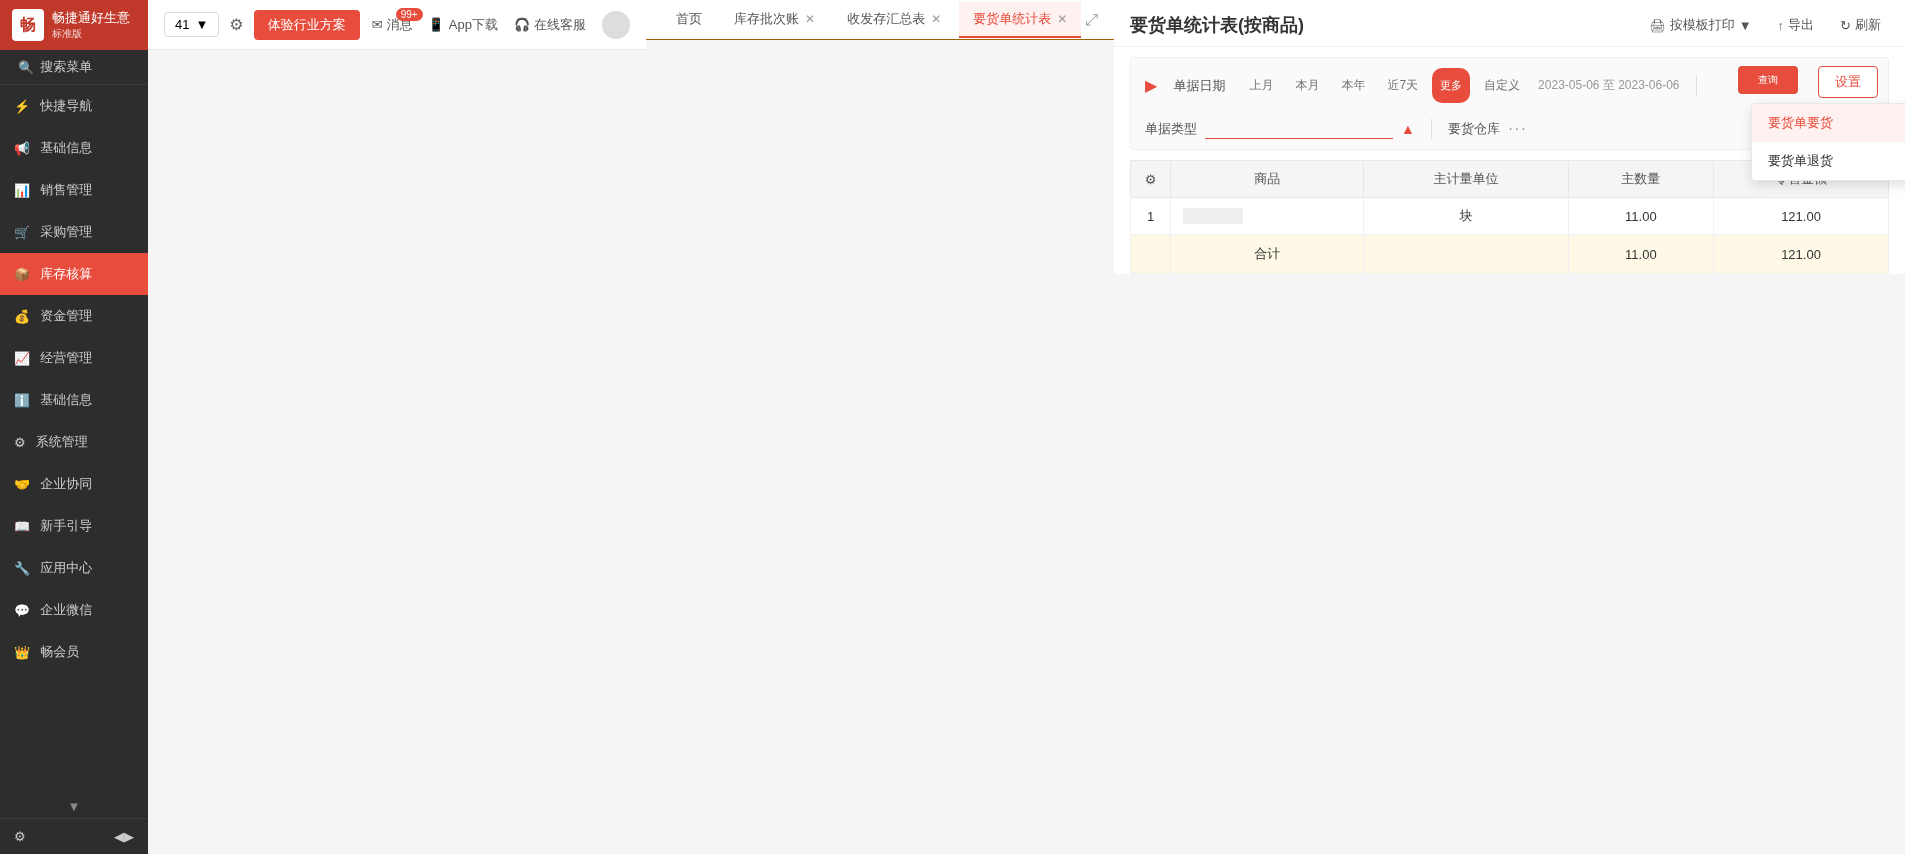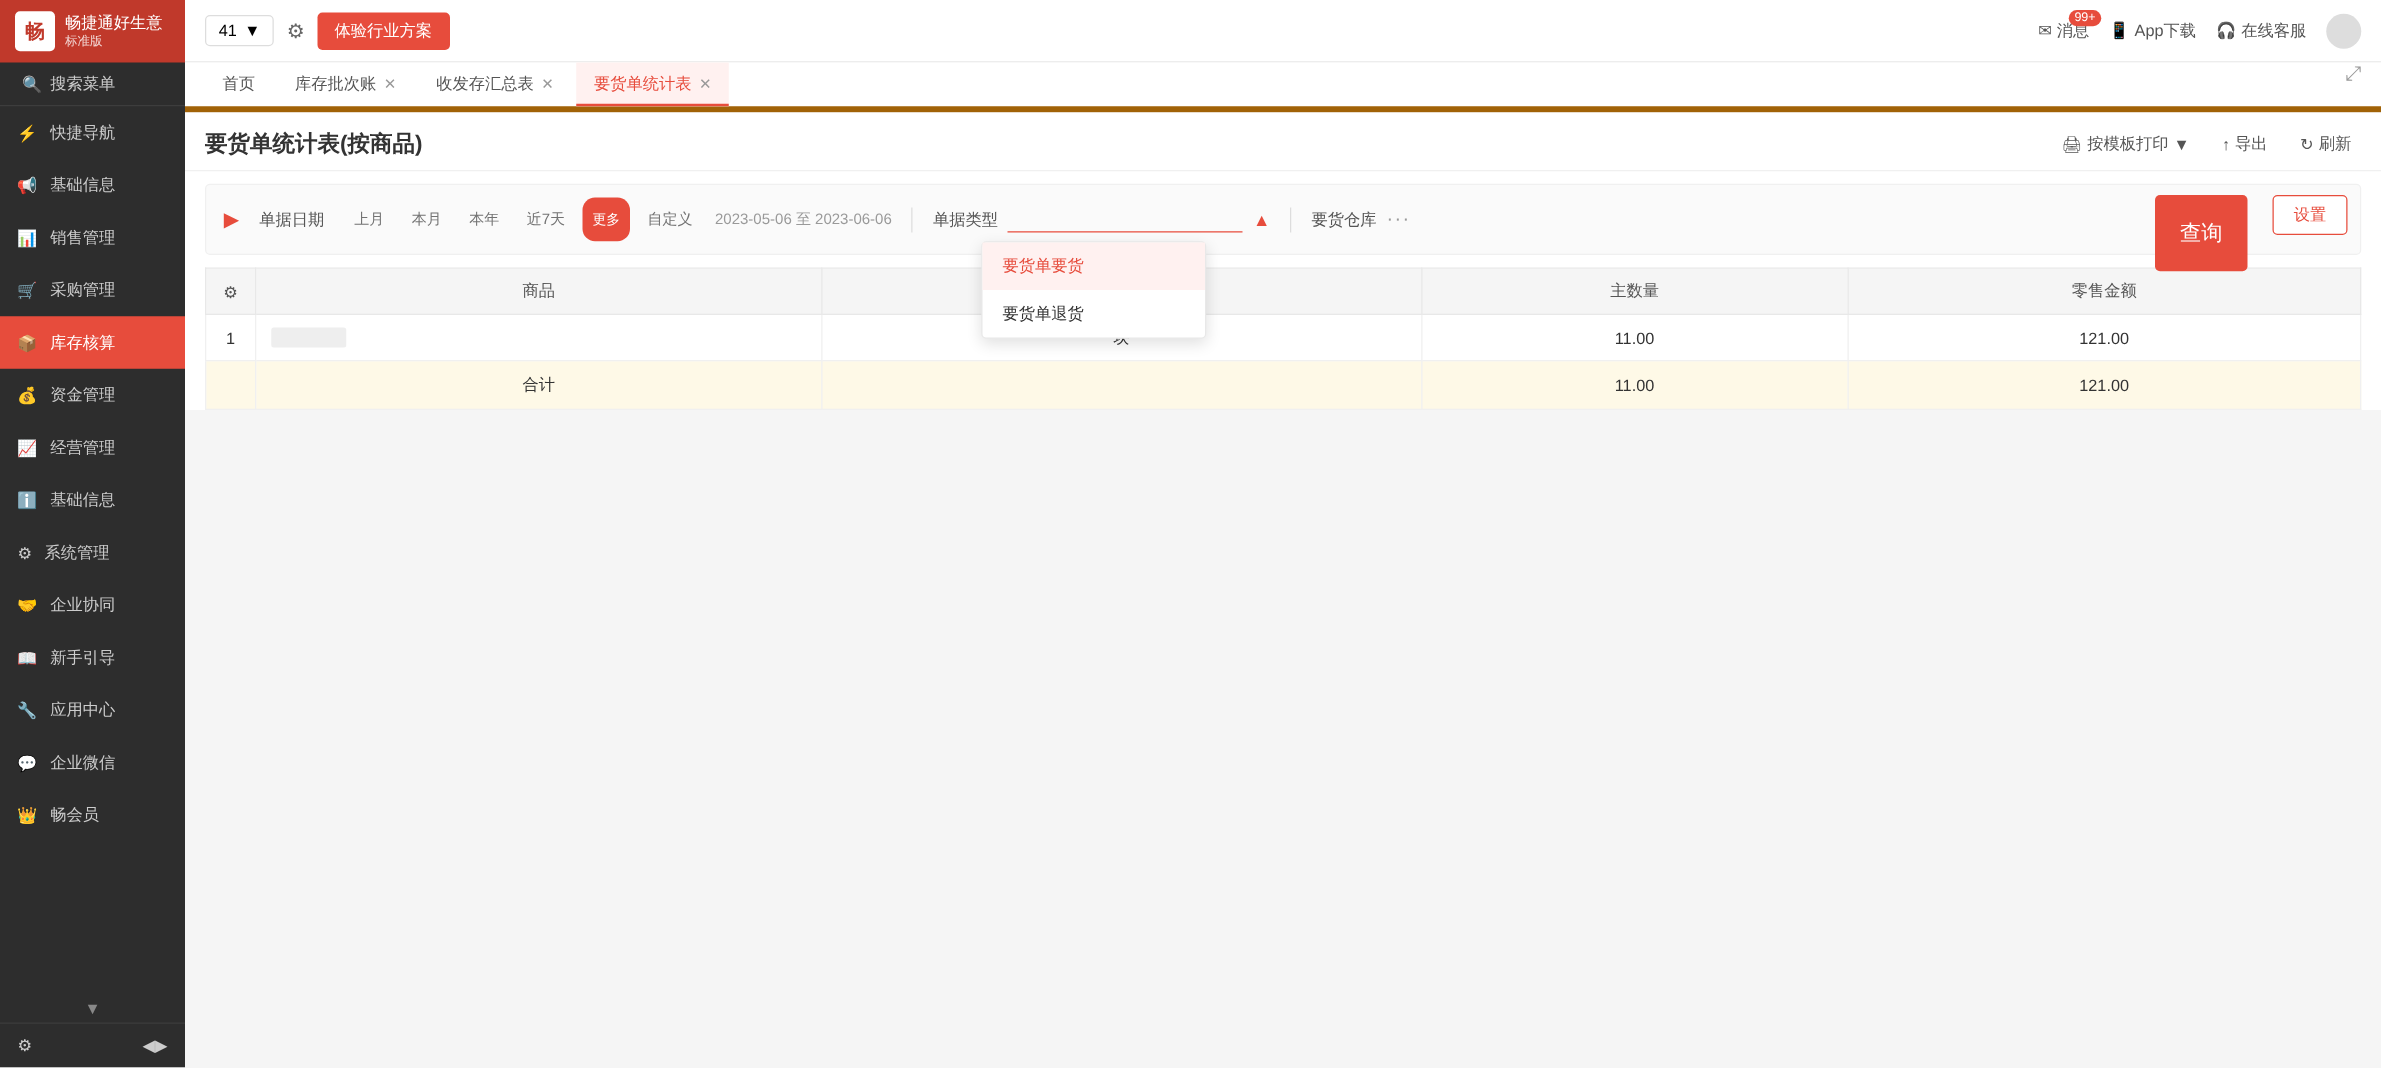"41" .main { flex-direction: column -> row }
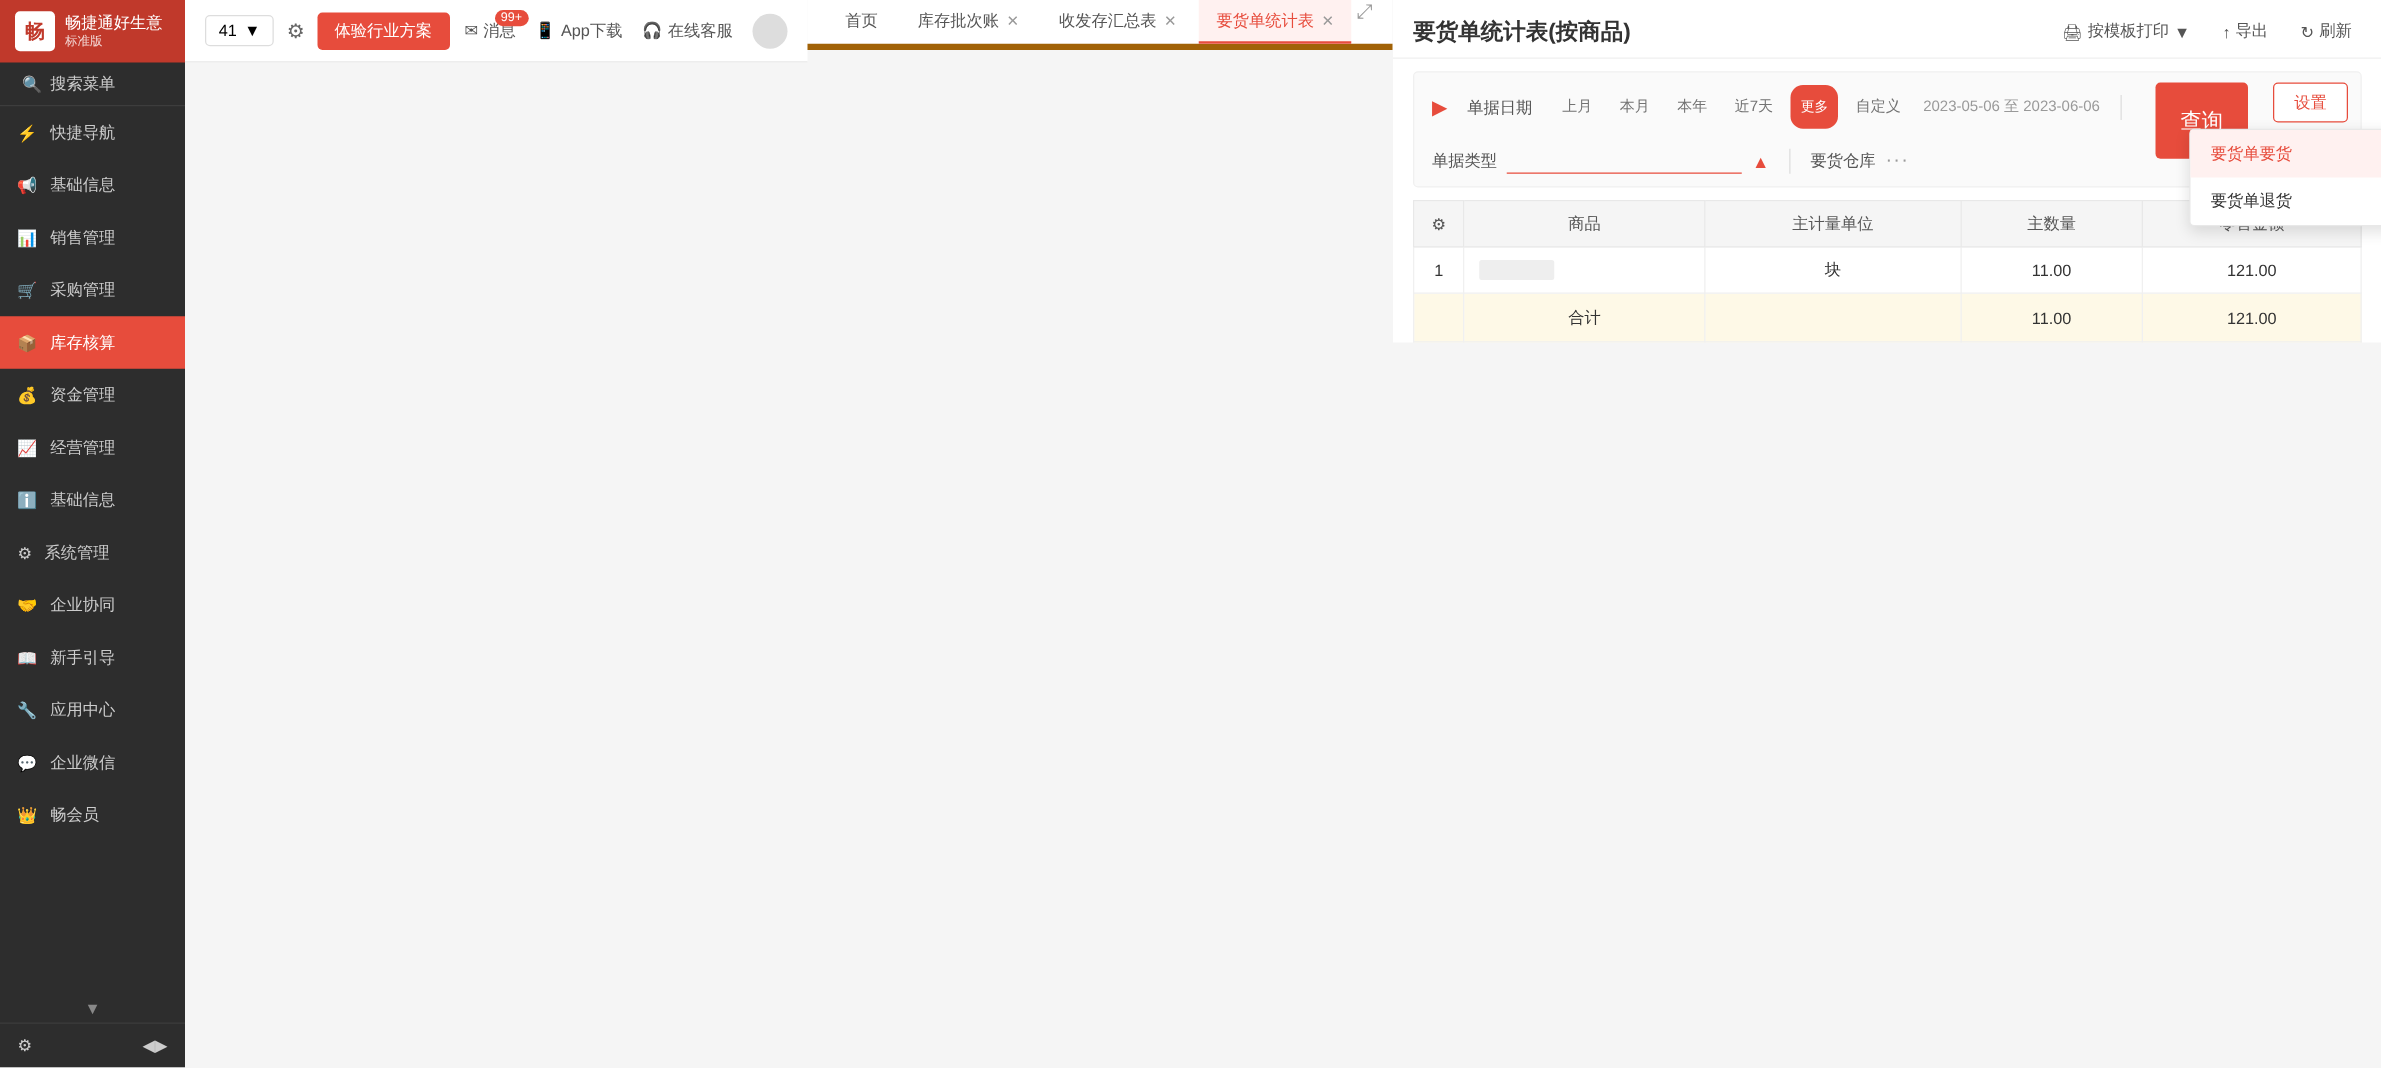"首页" .tabbar { align-items: none -> center; border-bottom: 5px solid #a16207 -> 1px solid #a16207 }
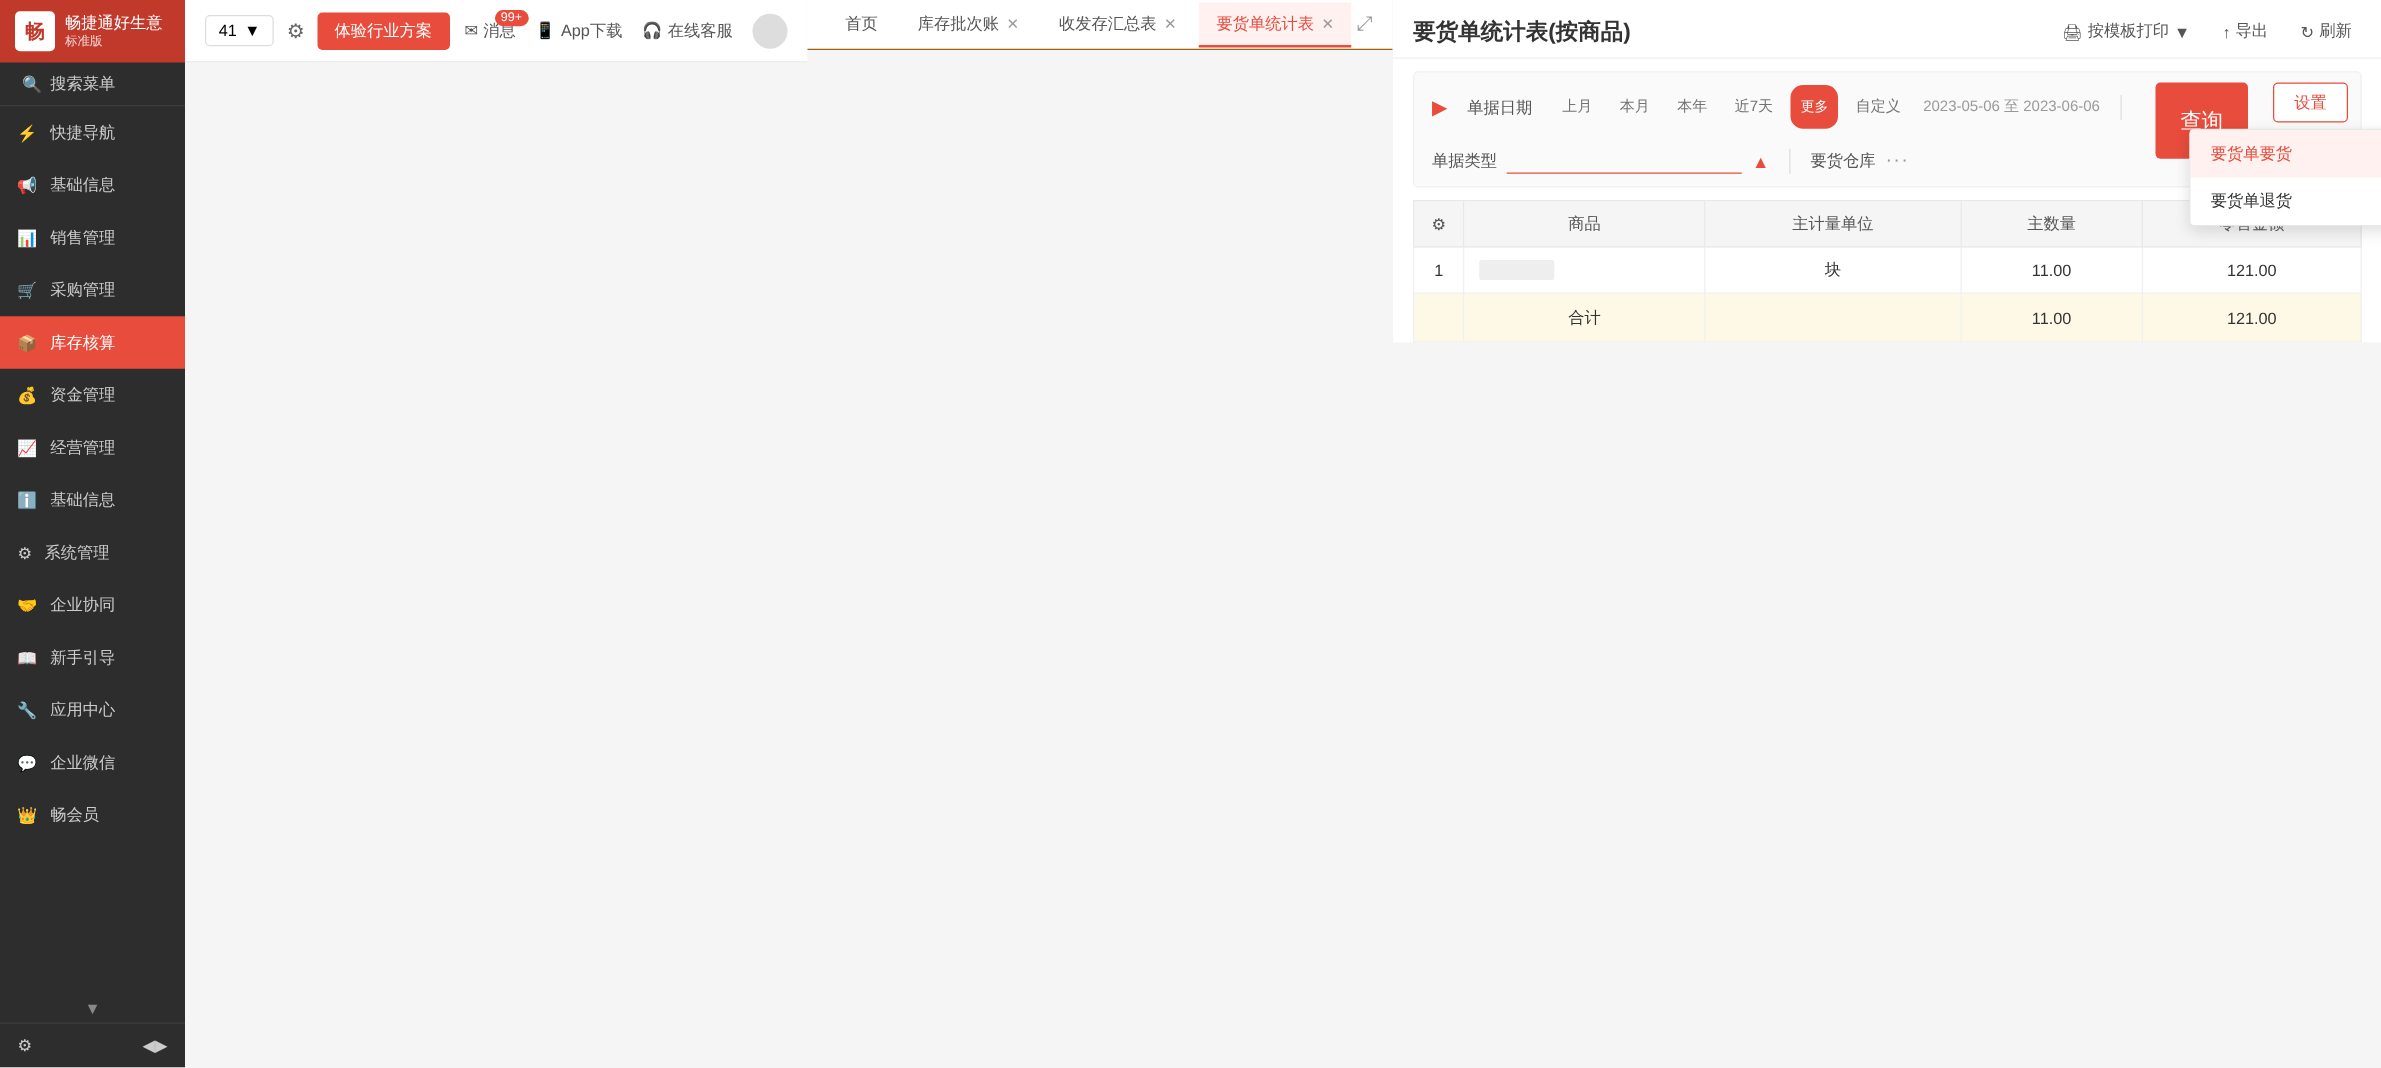"查询" .query-btn { font-size: 17px -> 10px; padding: 19px 20px -> 7px 20px }
